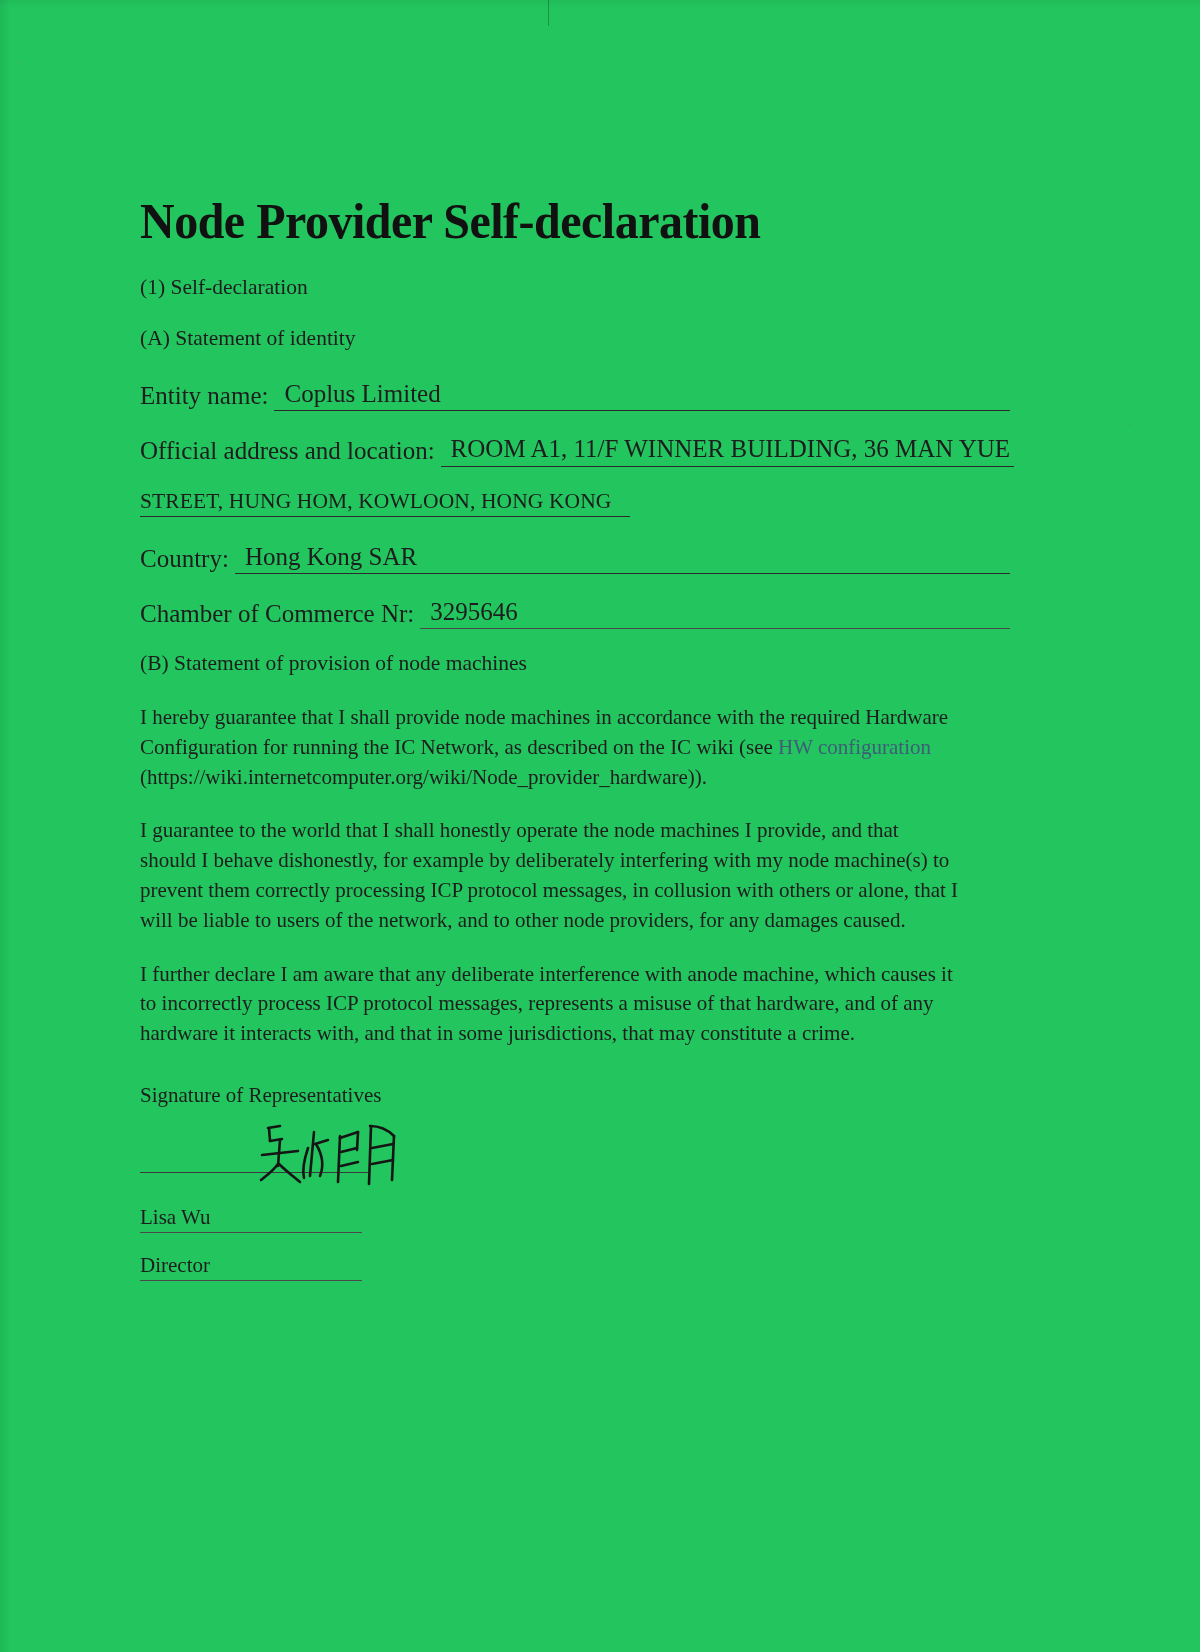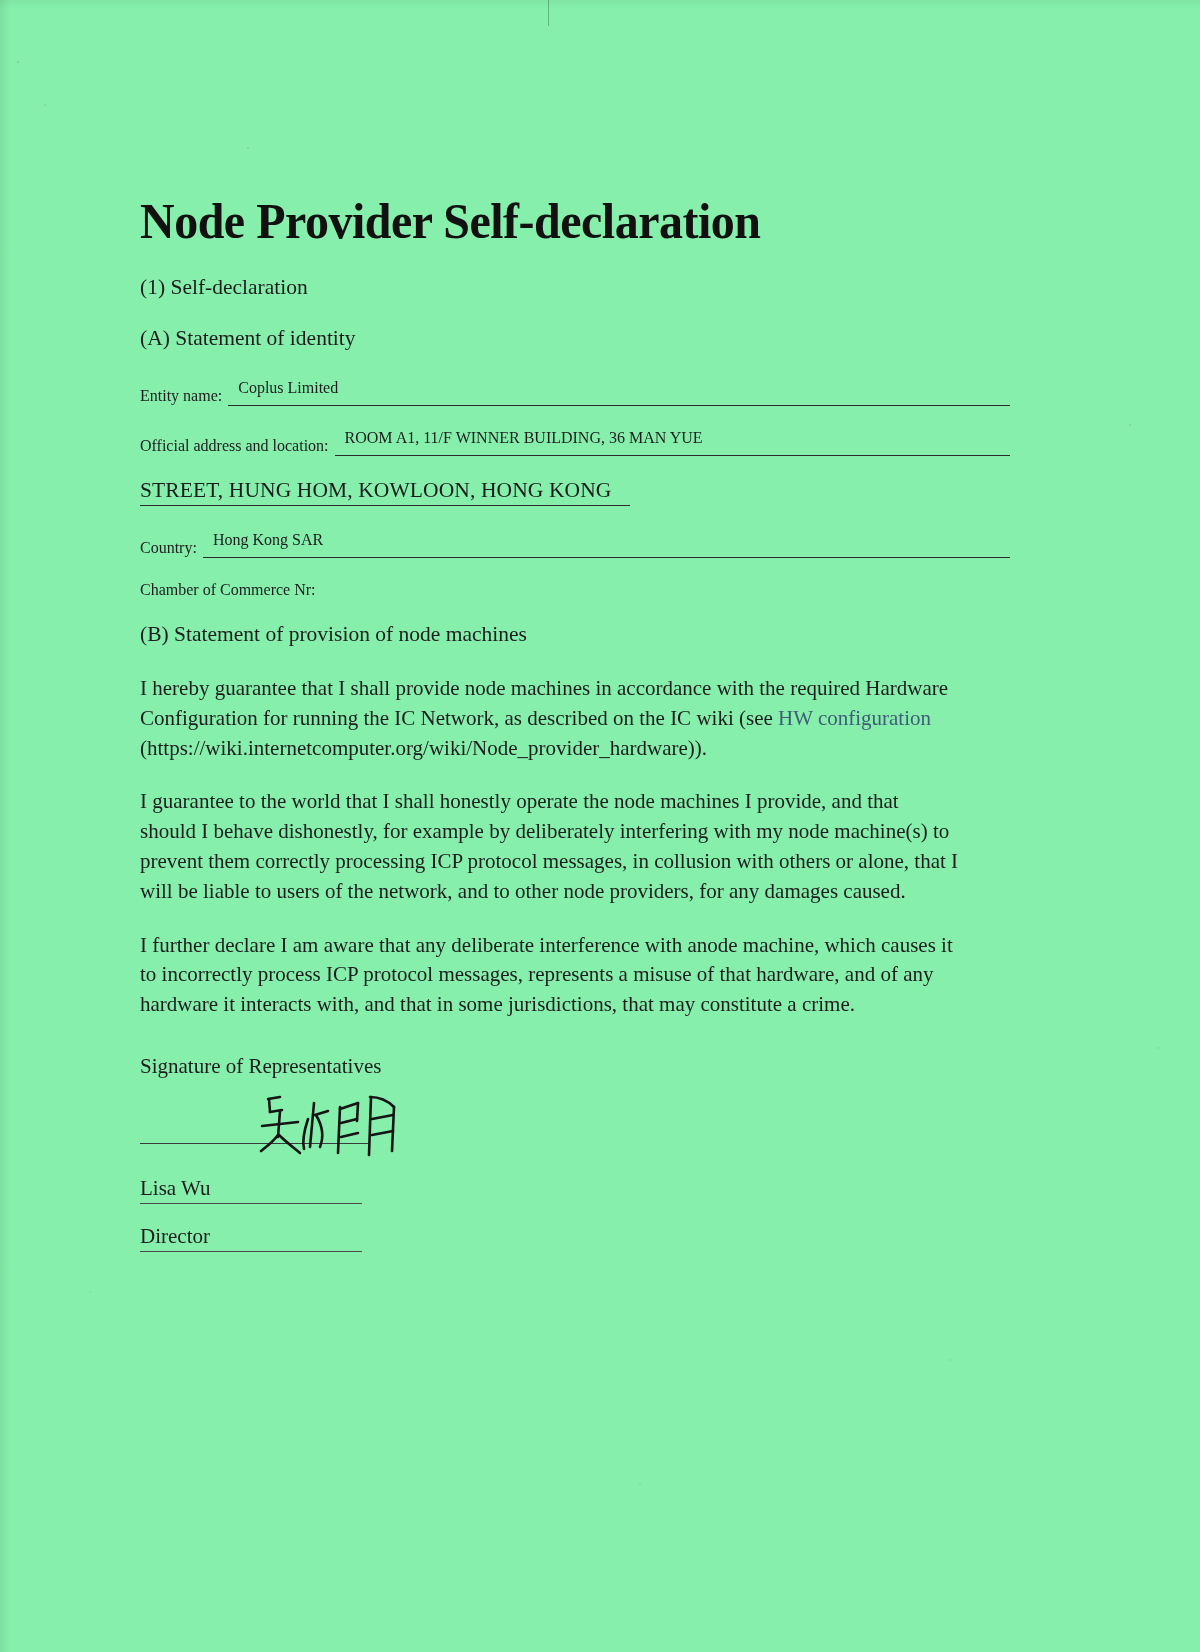"Node Provider Self-declaration" .scan-page { background: #86efac -> #22c55e }
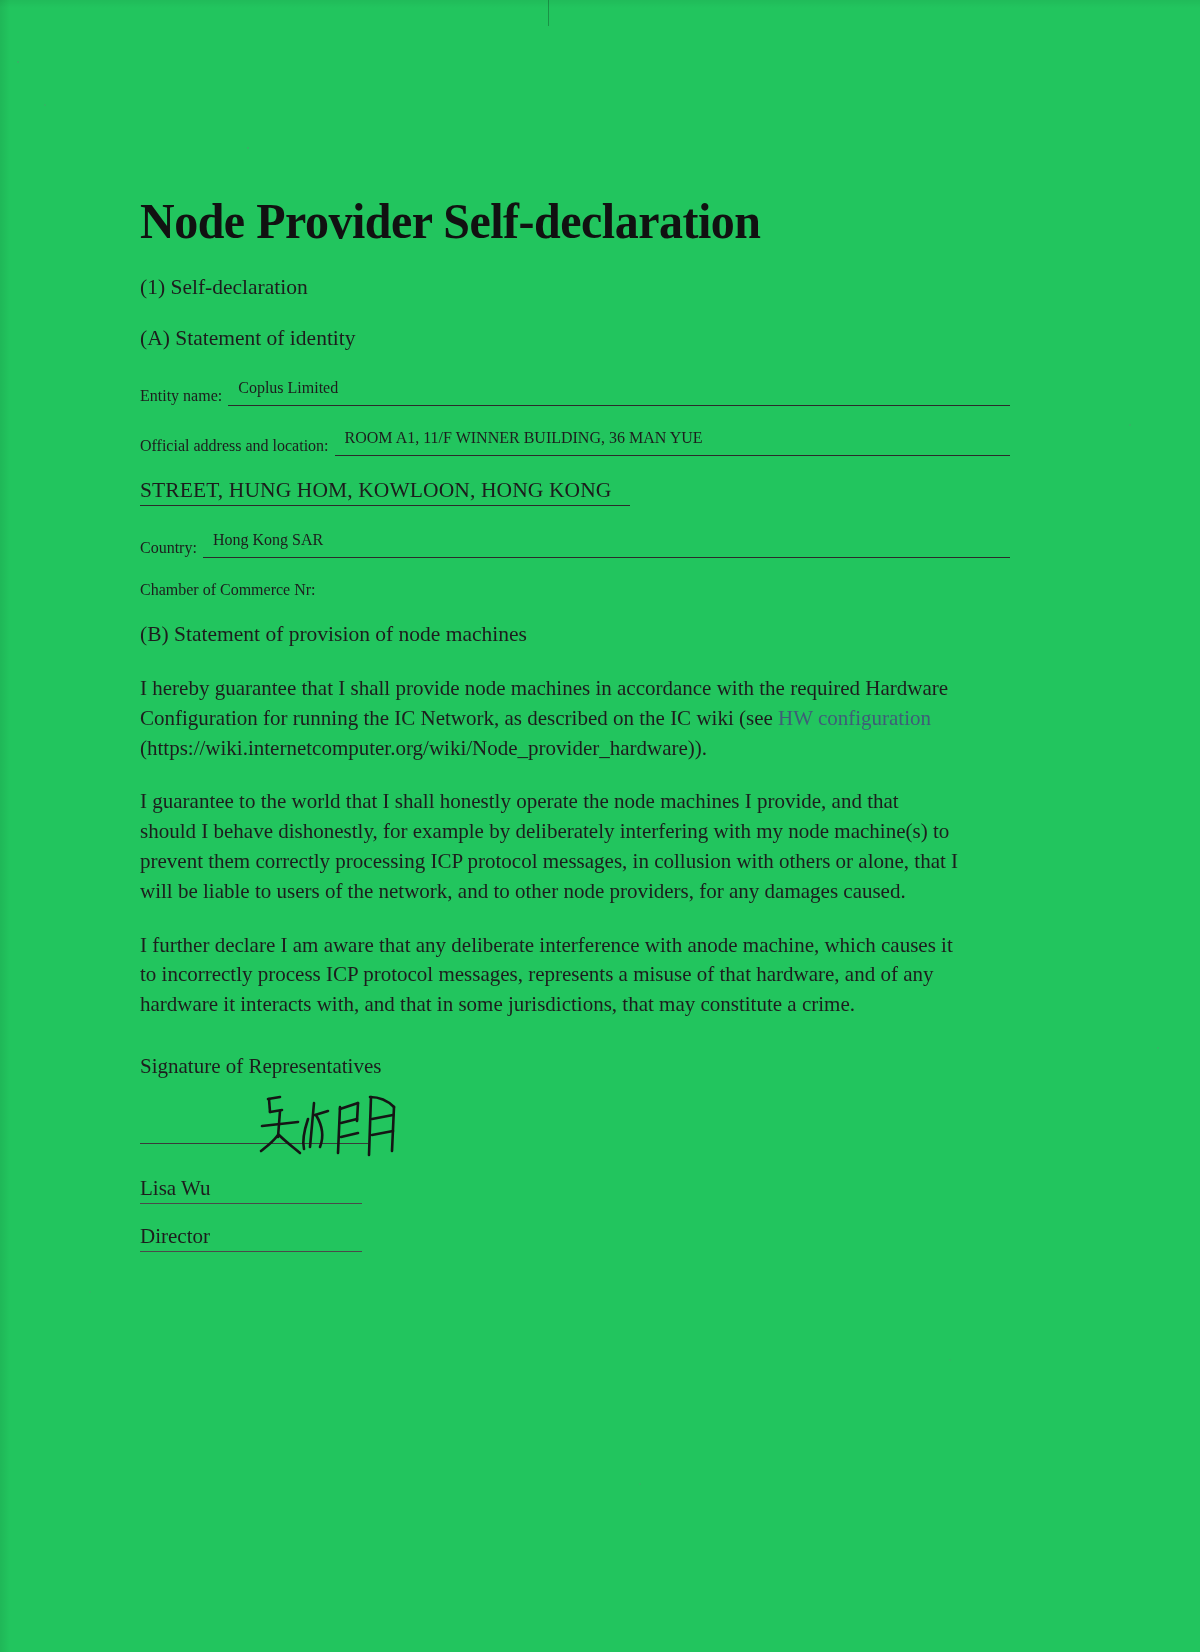"Entity name:" .field-row { font-size: 16px -> 25px }
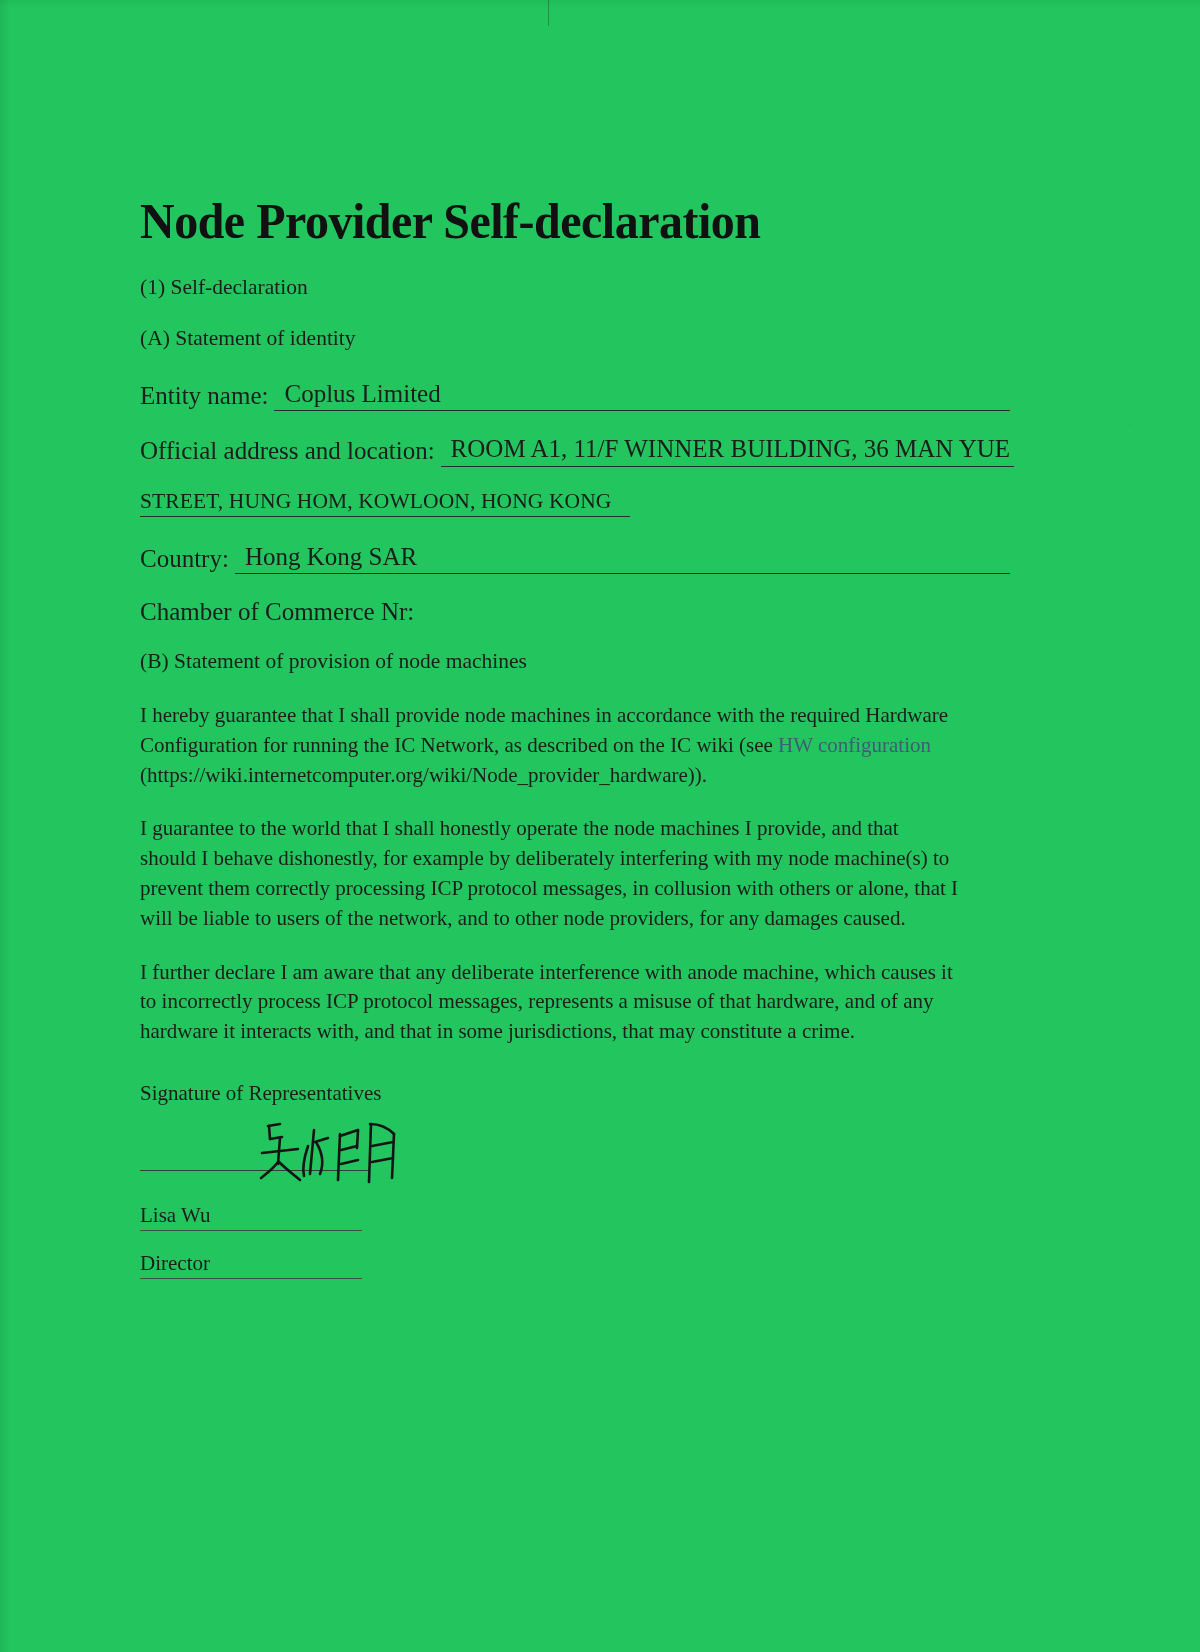"3295646" span.field-fill { html: none -> <span>3295646</span> }
